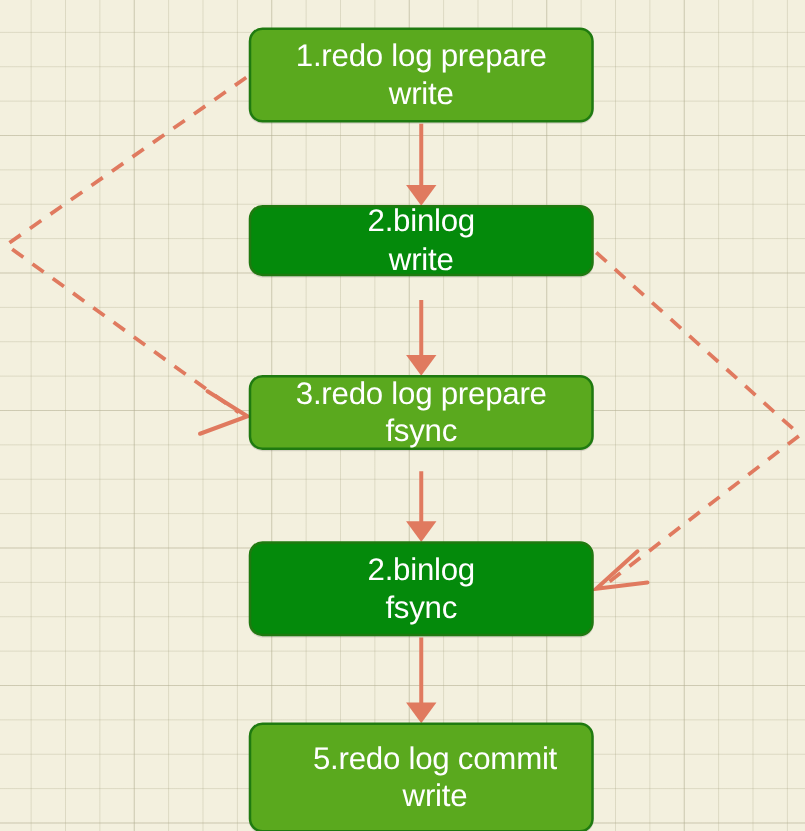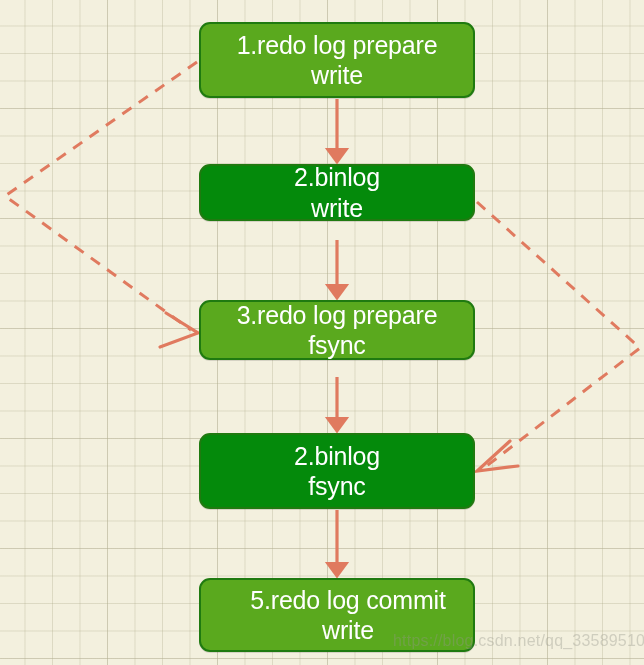"5.redo log commit" div.node { height: 74px -> 88px }
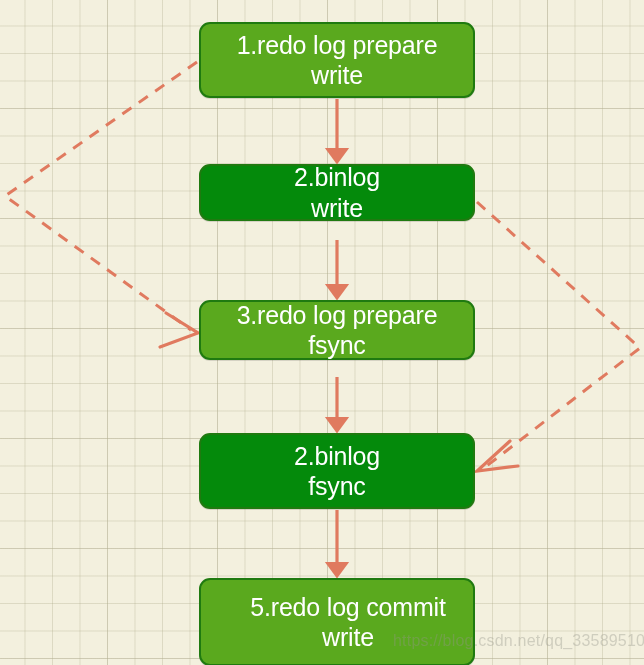"https://blog.csdn.net/qq_33589510" div.watermark { html: <div>https://blog.csdn.net/qq_33589510</div> -> none }
